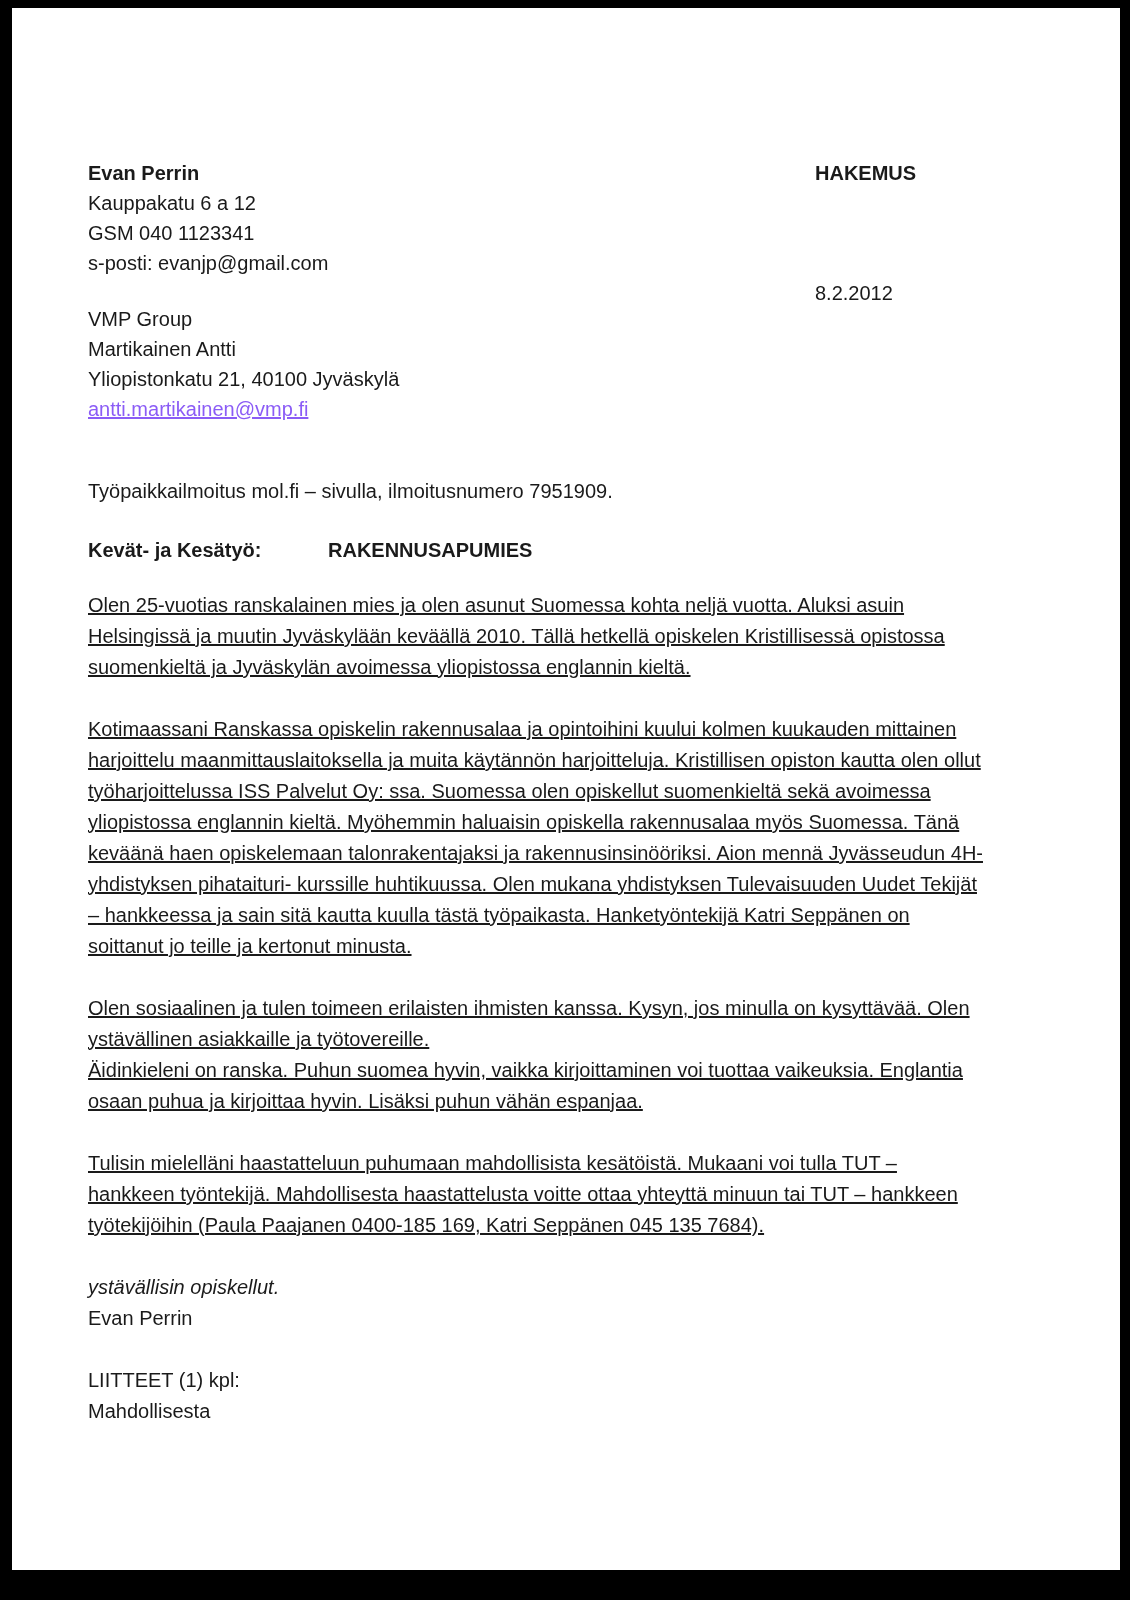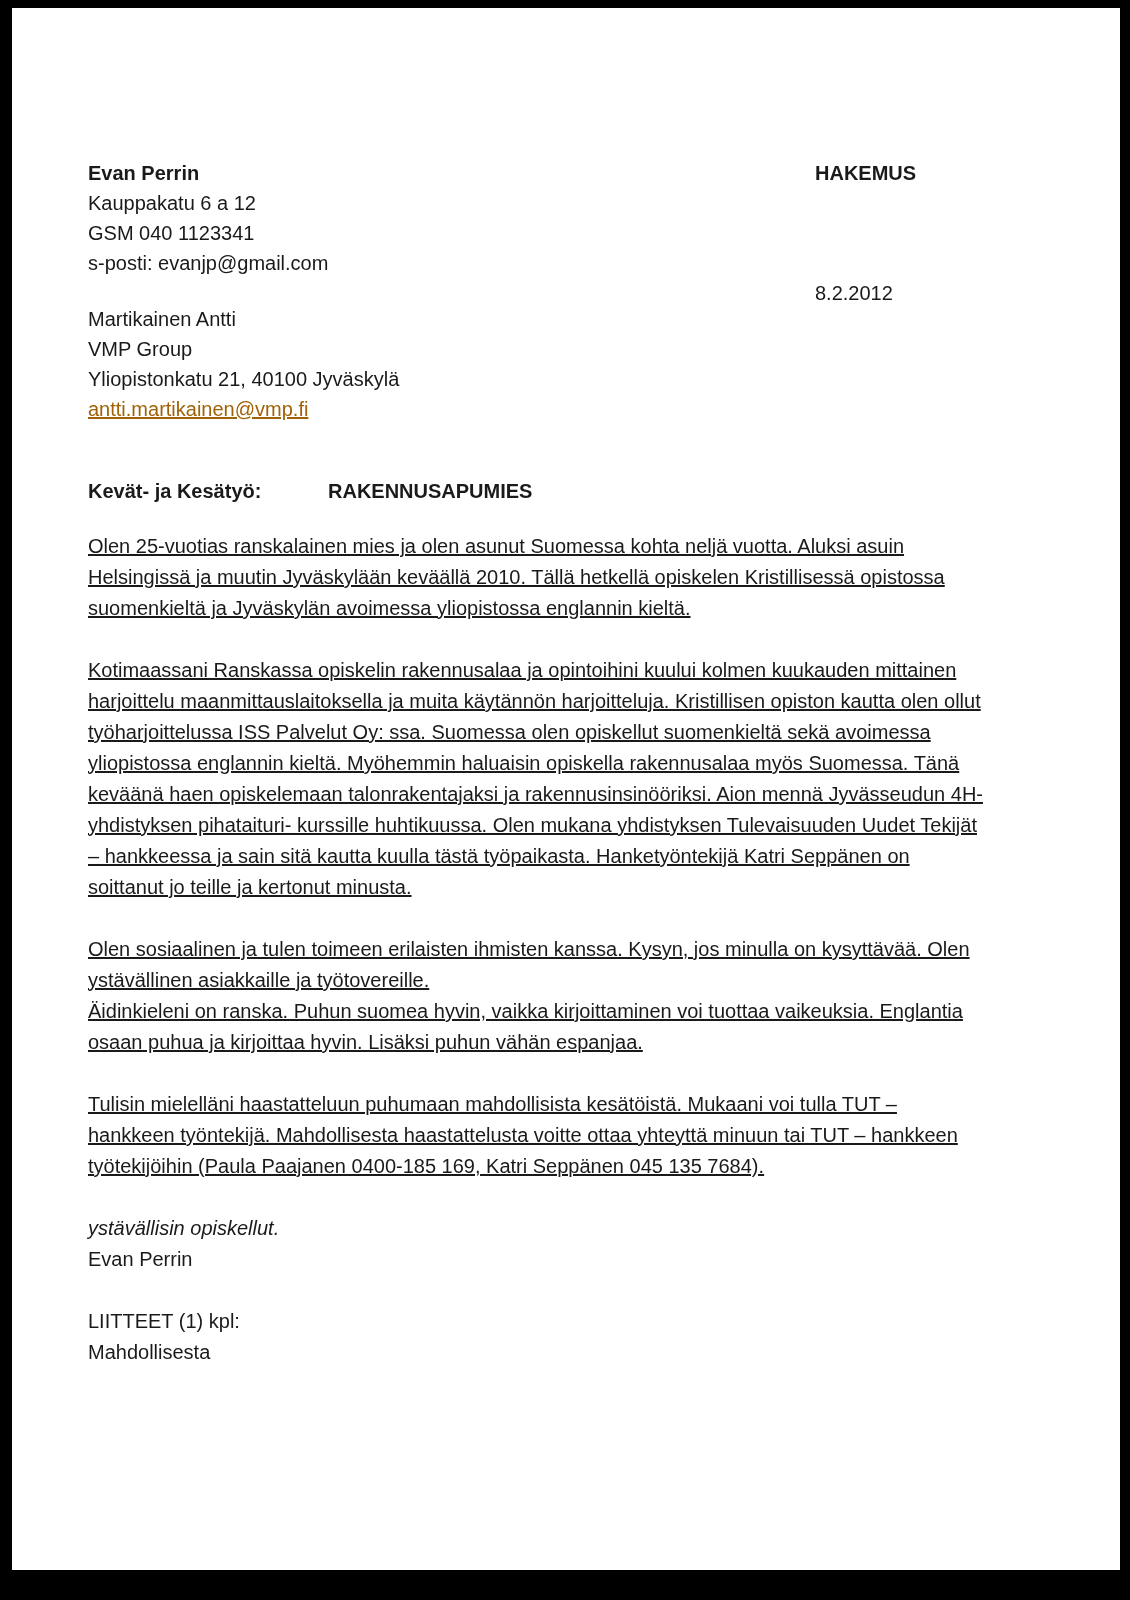"Martikainen Antti" div { order: before "VMP Group" -> after "VMP Group" }
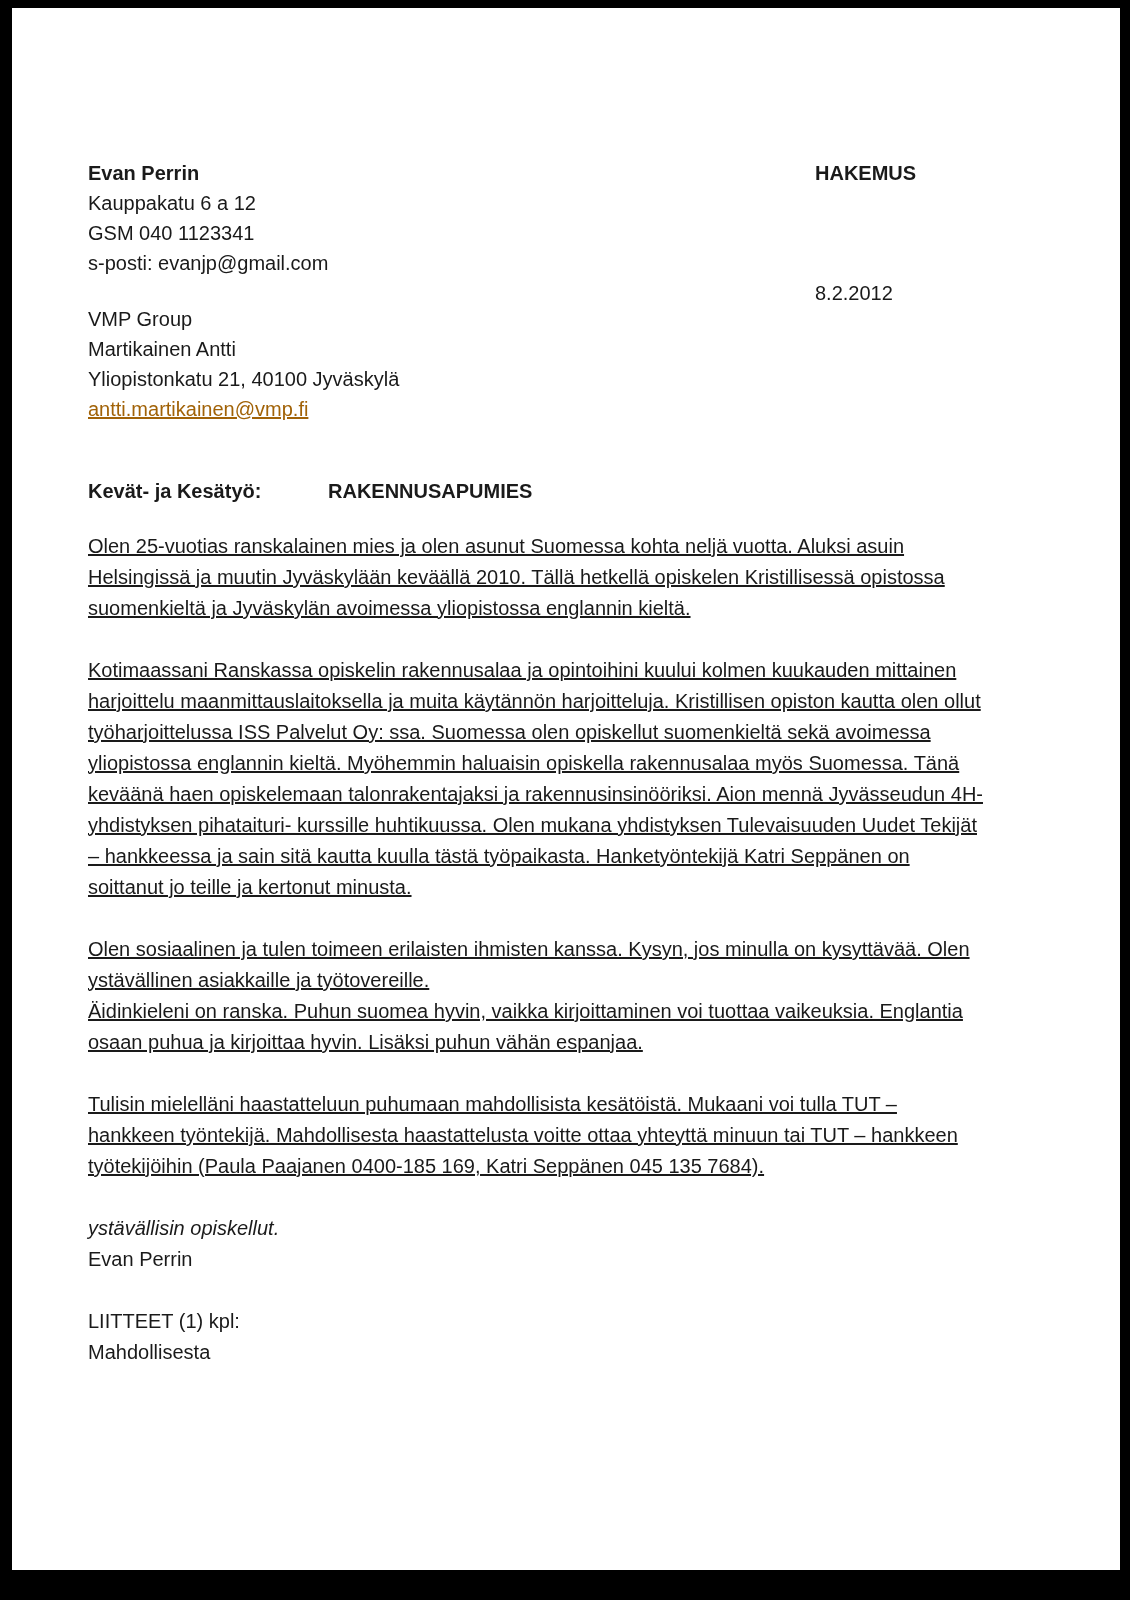"antti.martikainen@vmp.fi" .email-link { color: #a16207 -> #8b5cf6 }
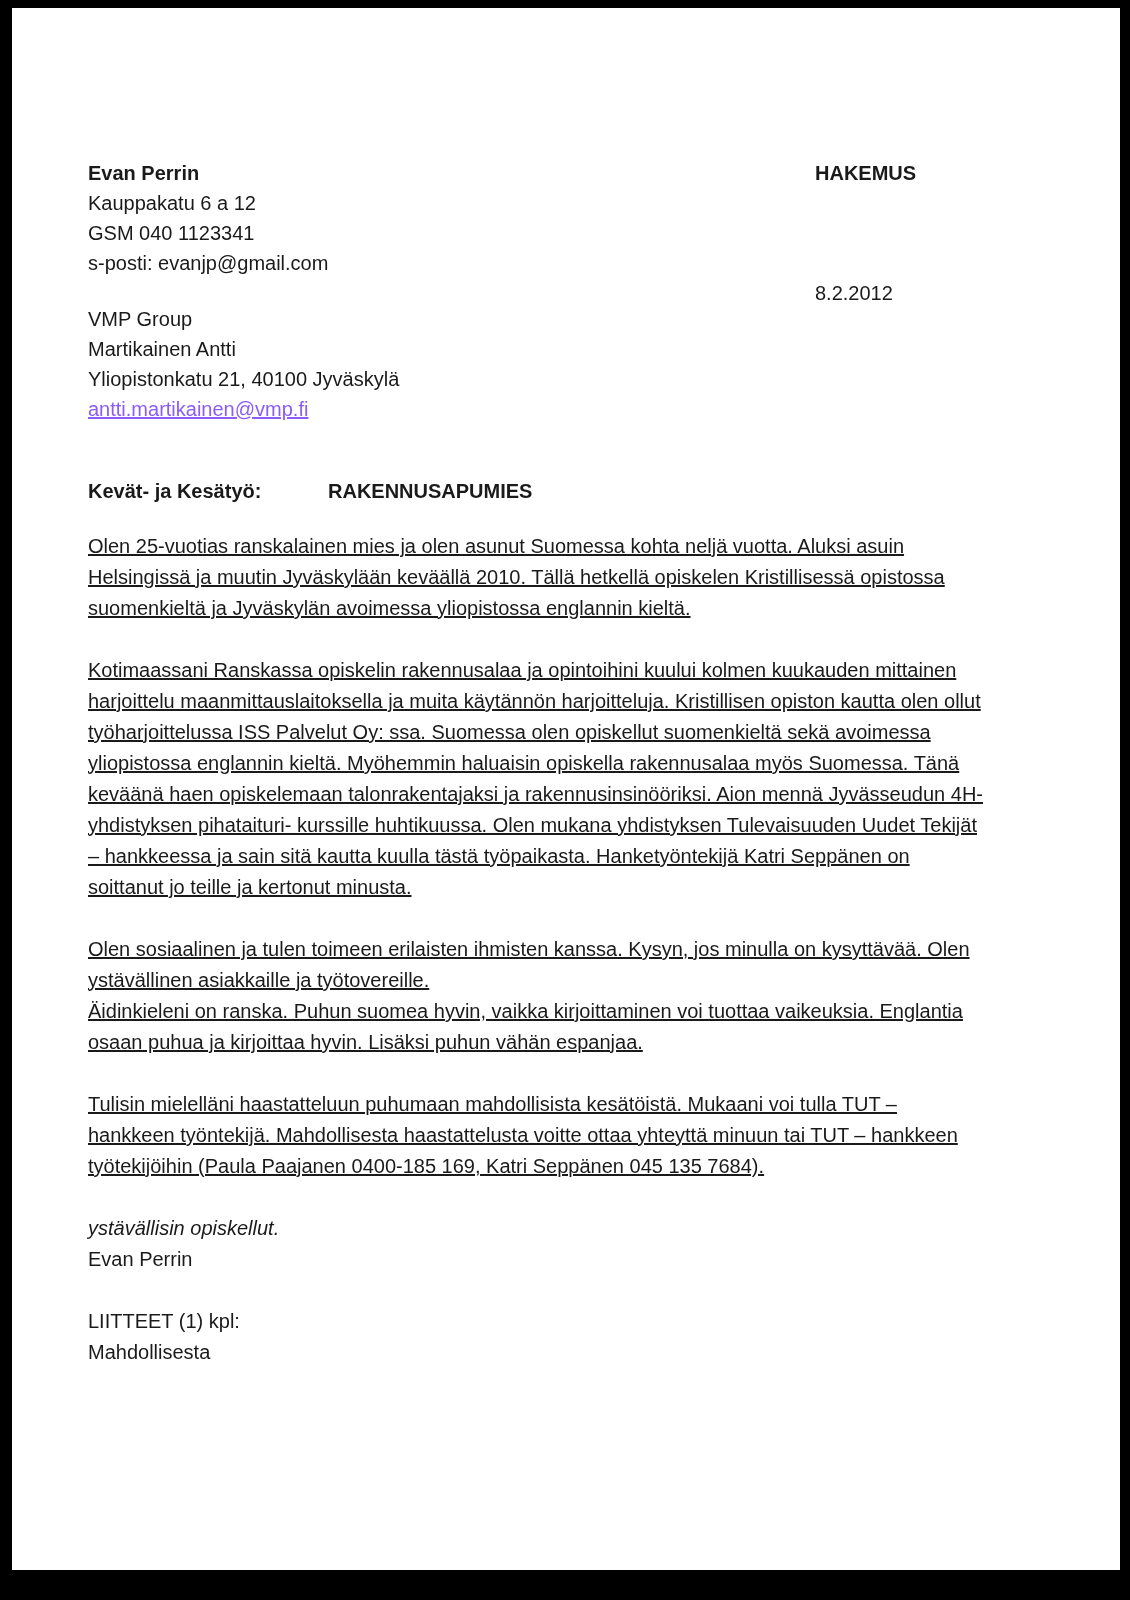"Työpaikkailmoitus mol.fi – sivulla," div.reference-line { html: none -> <div>Työpaikkailmoitus mol.fi – sivulla, ilmoitusnumero 7951909.</div> }
